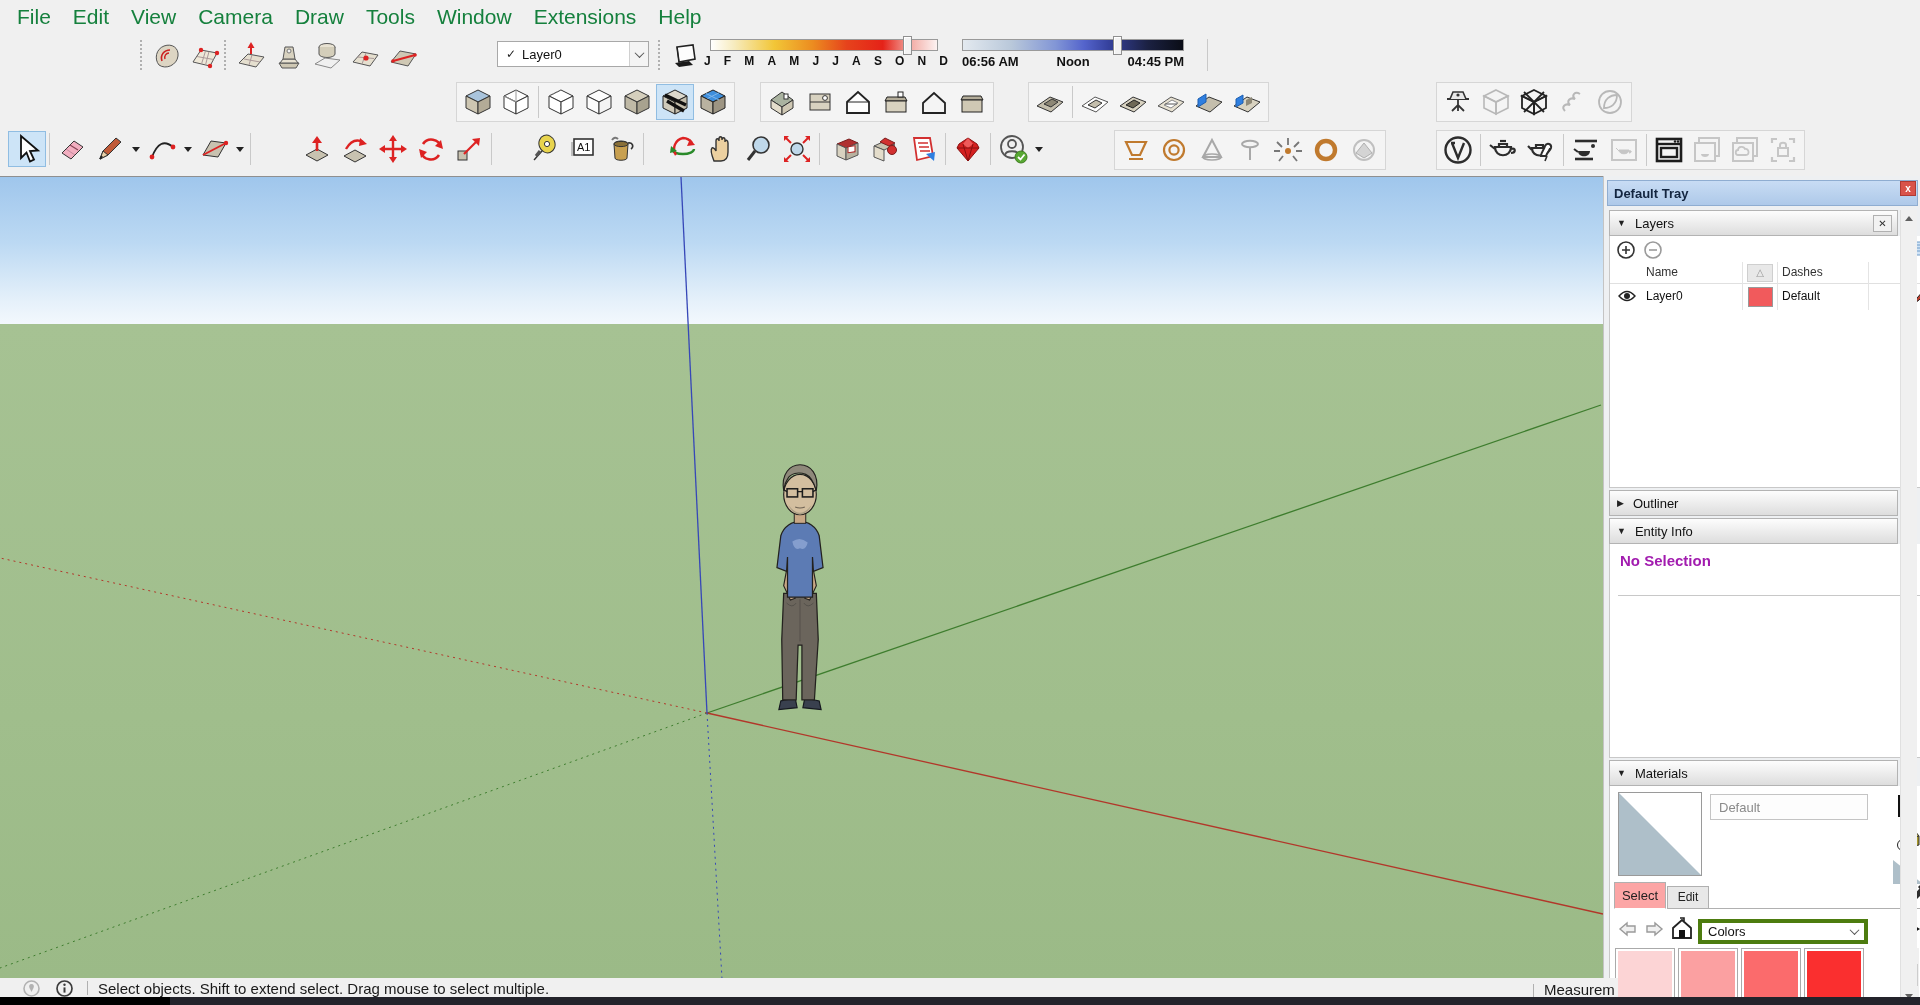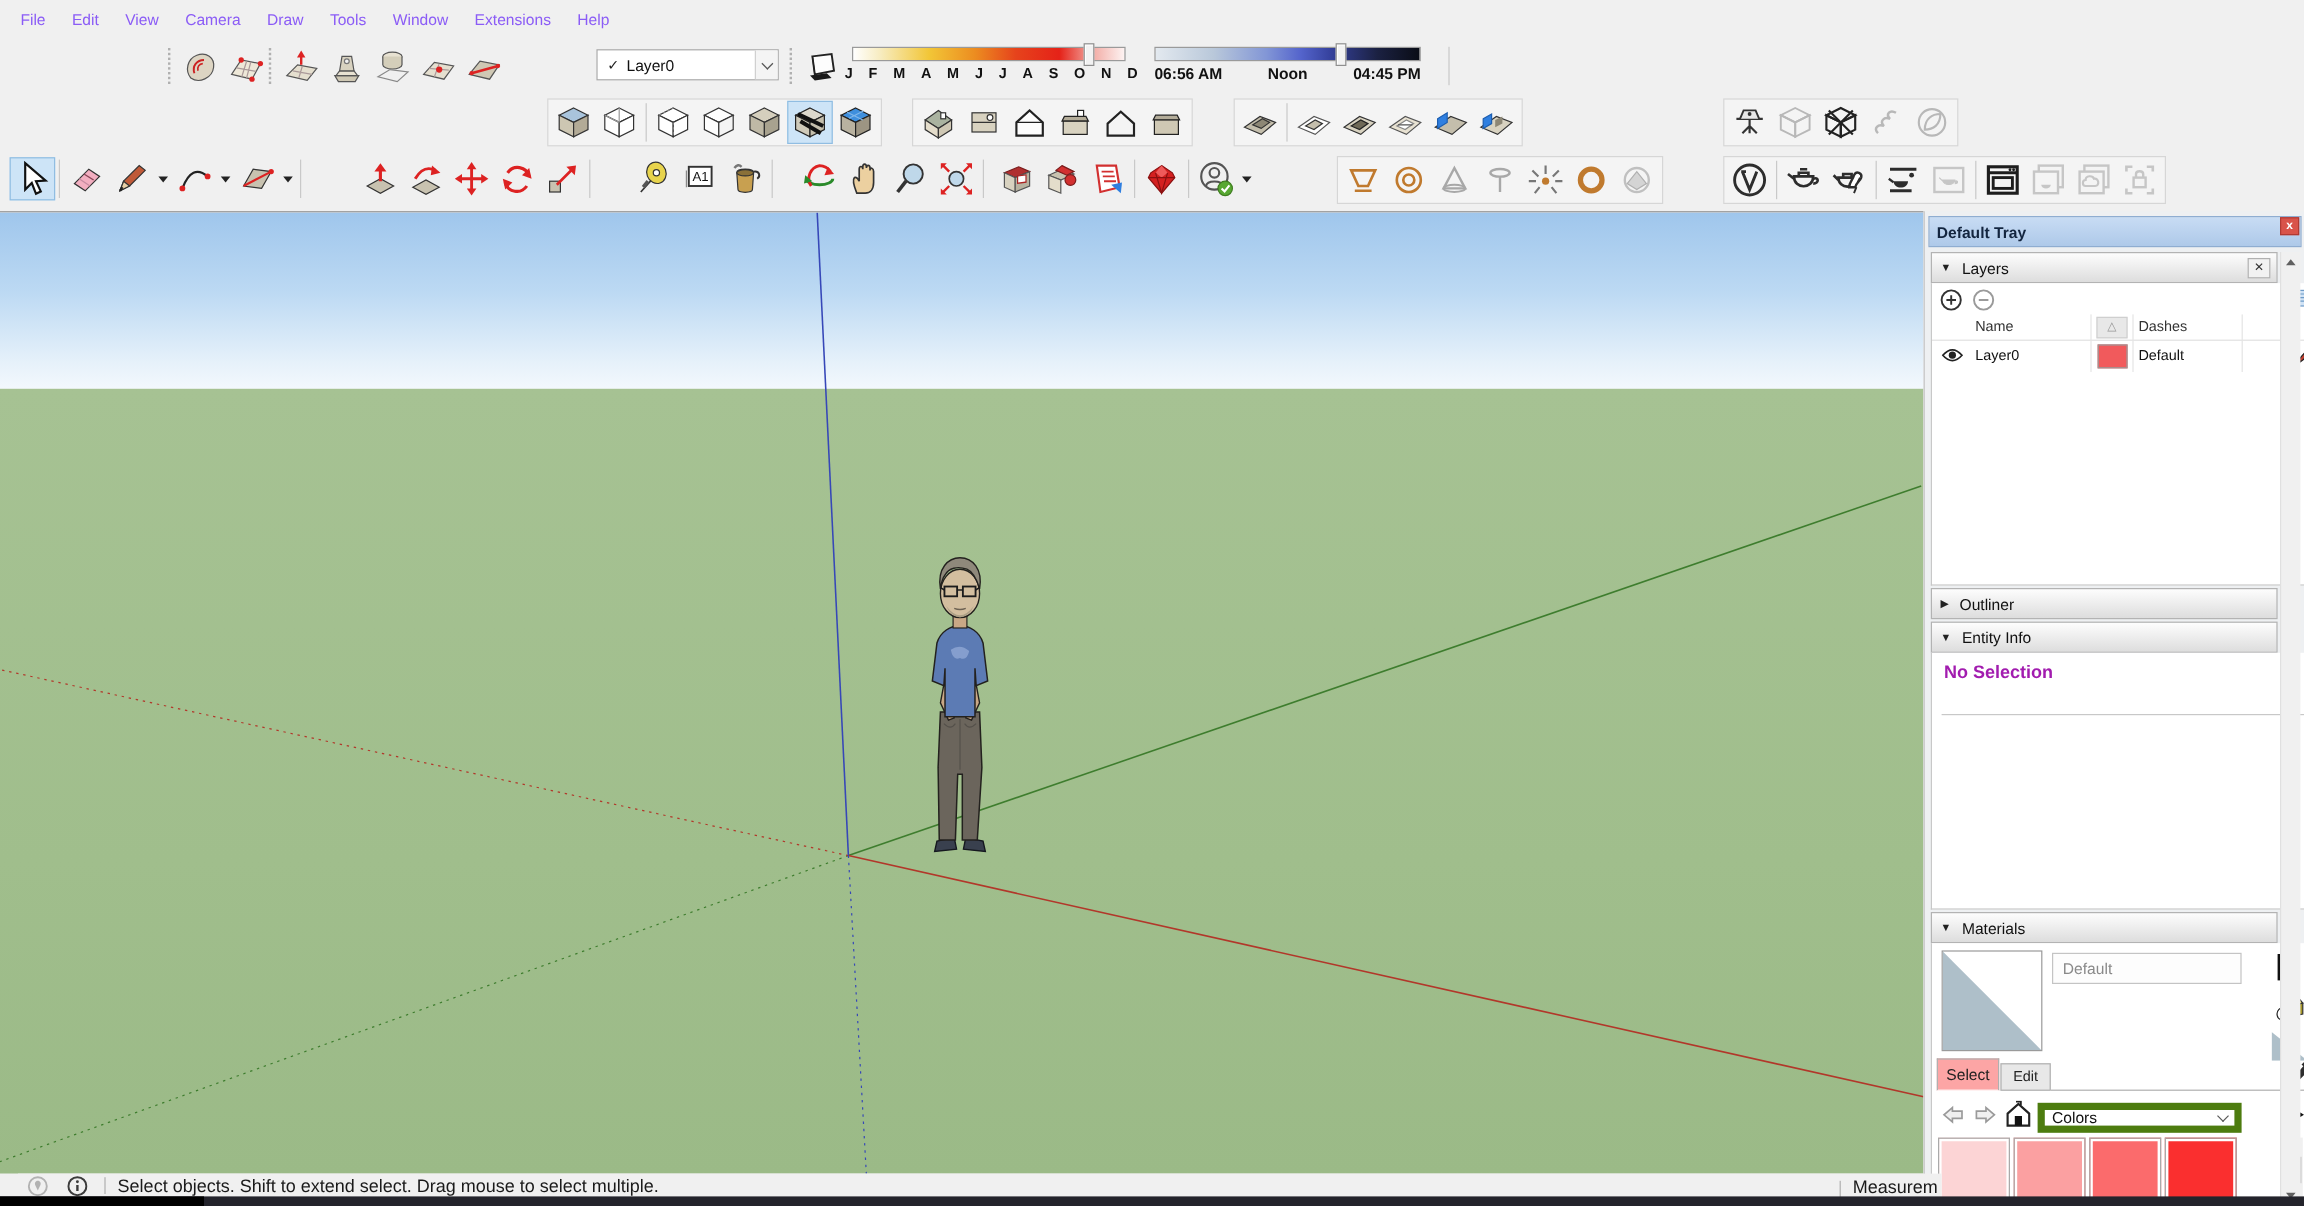"File" .menu-item { color: #8b5cf6 -> #15803d; font-size: 13px -> 21px }
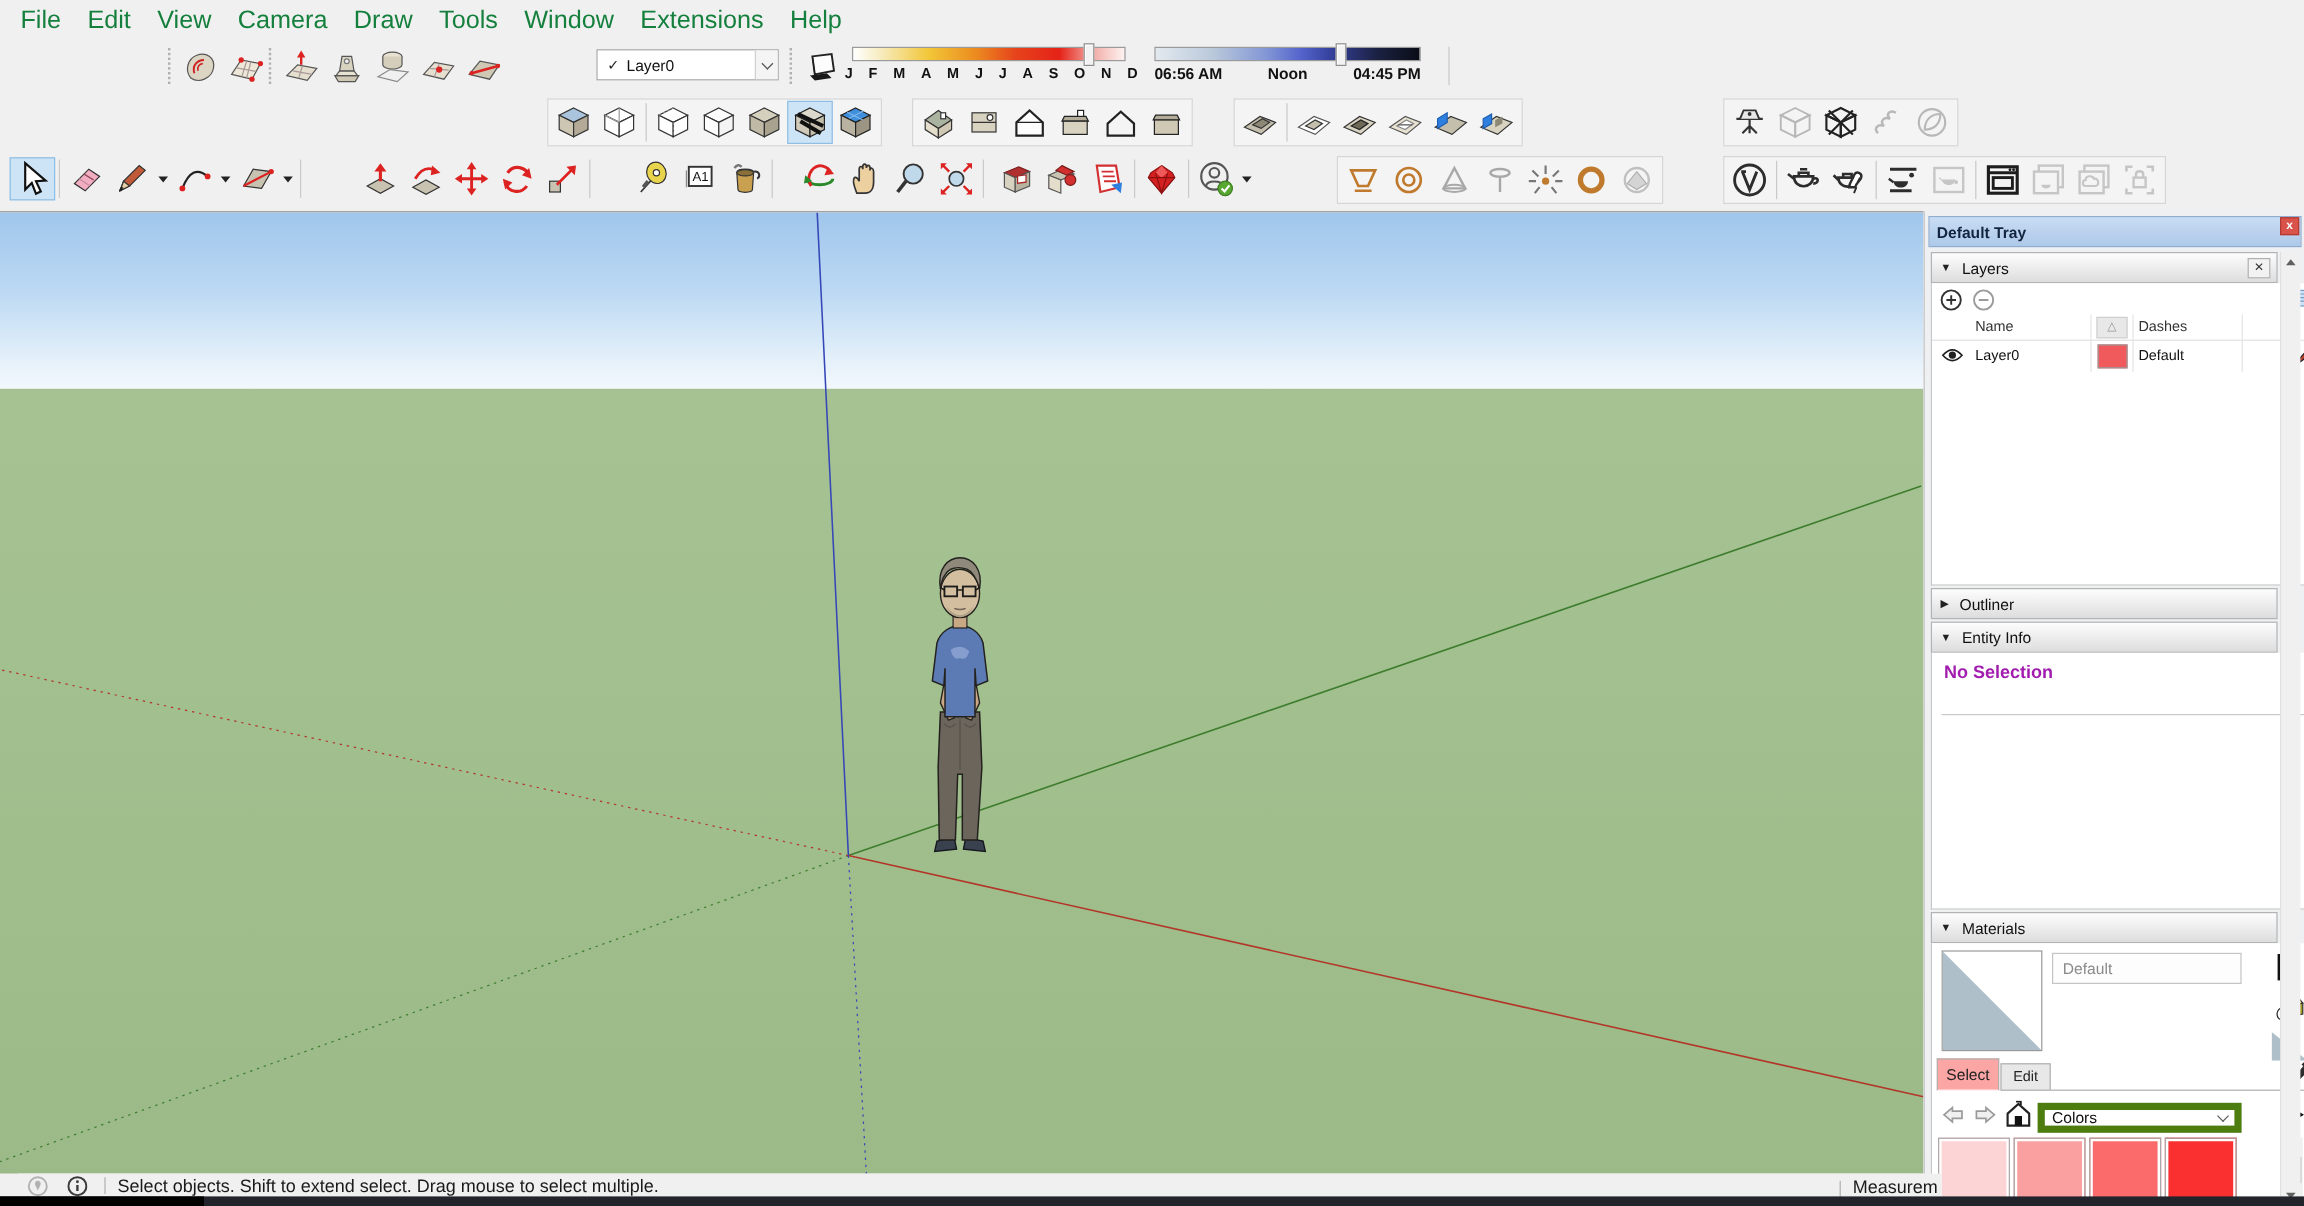"Colors" .mini-combo { border: 6px solid #4d7c0f -> 4px solid #4d7c0f }
